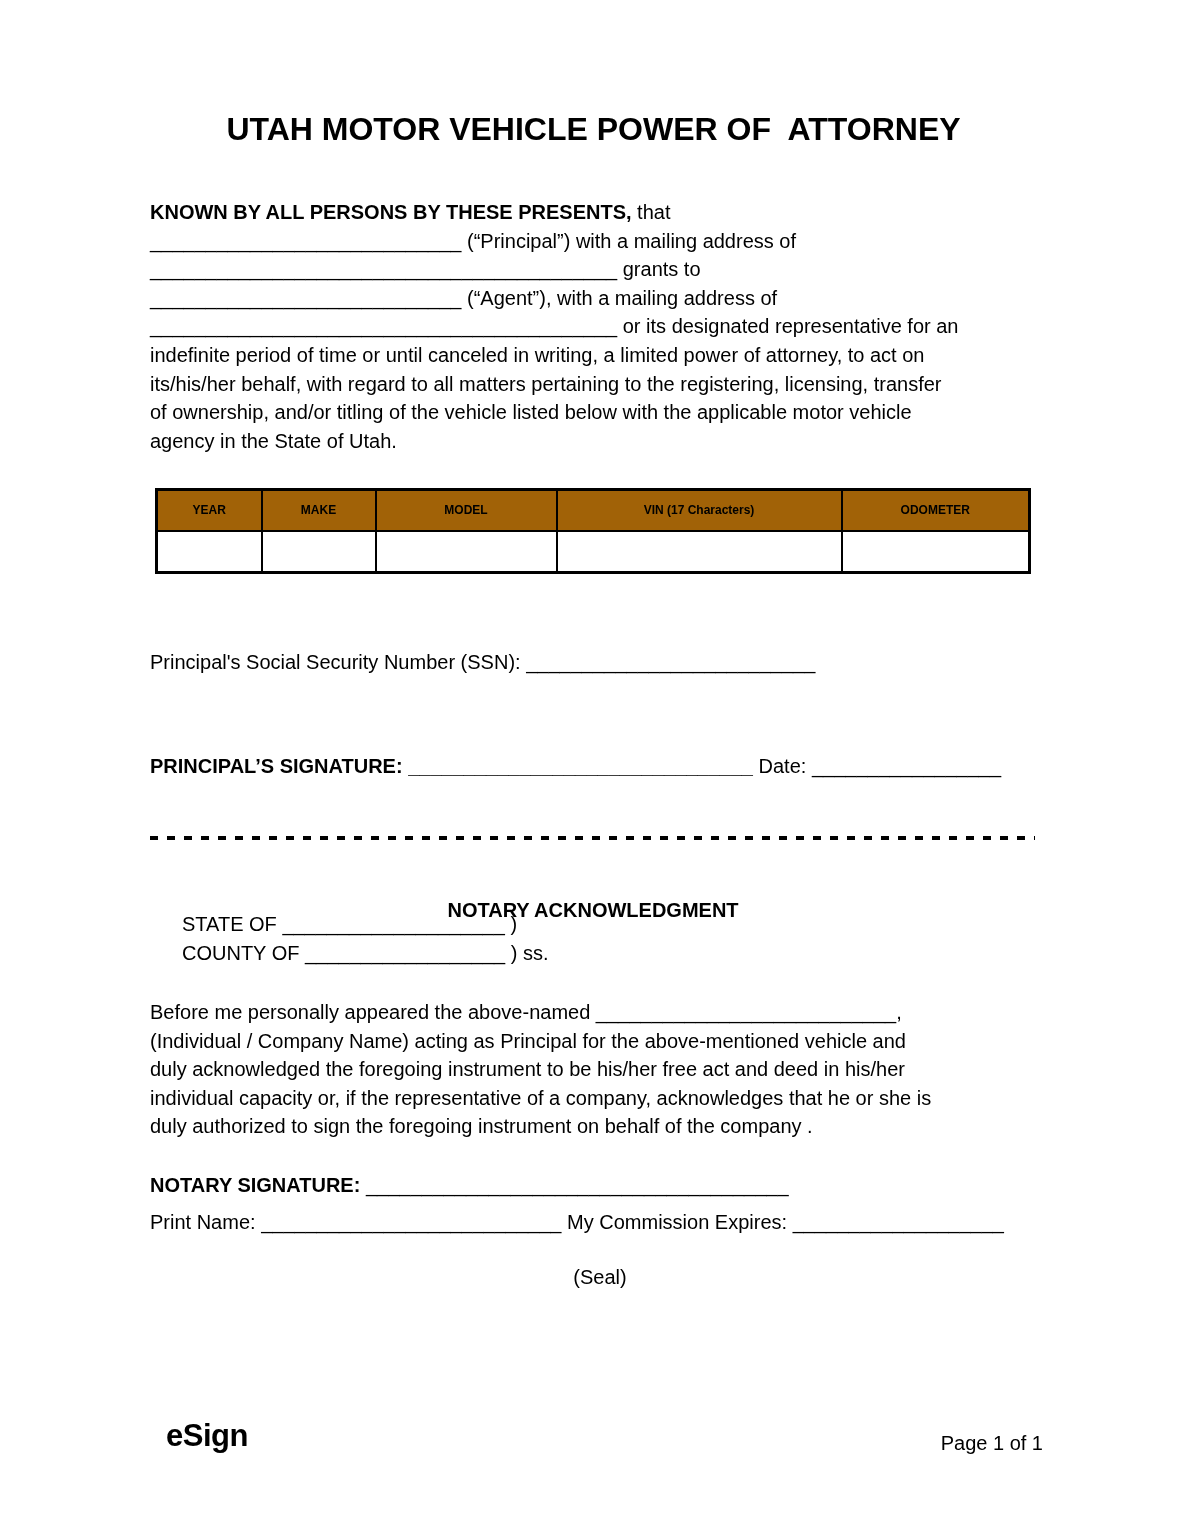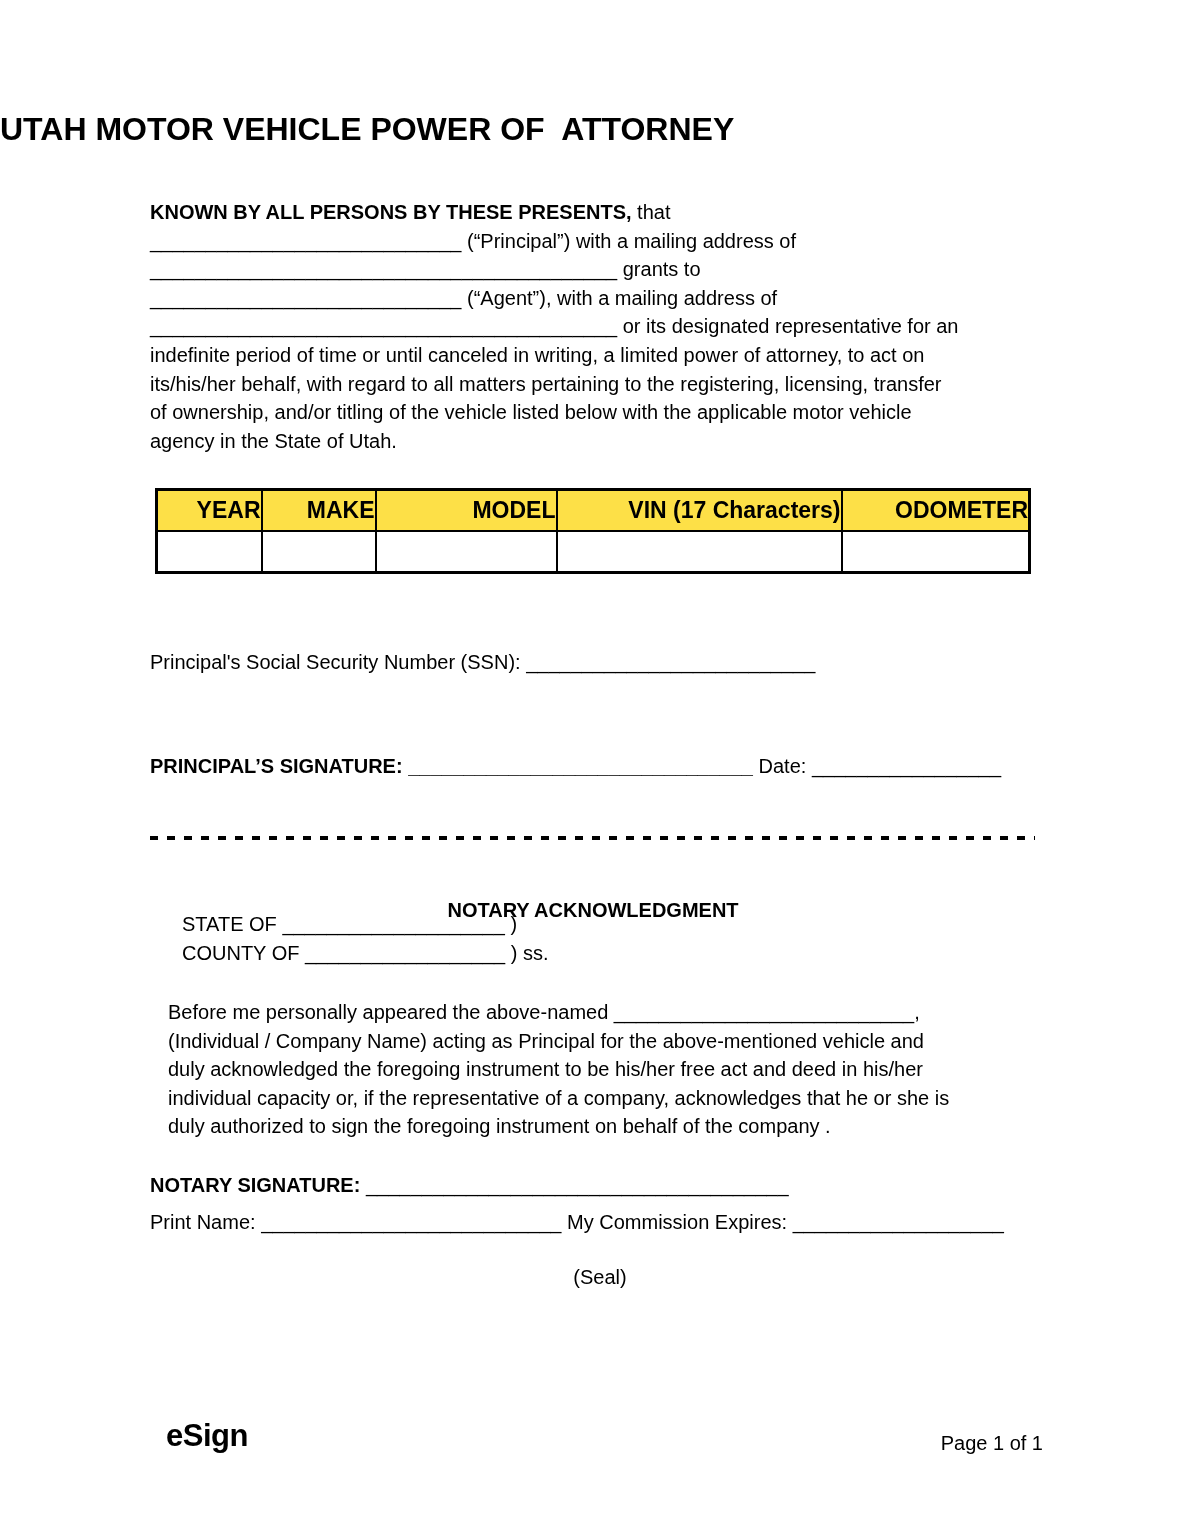"UTAH MOTOR VEHICLE POWER OF" .title { text-align: none -> center }
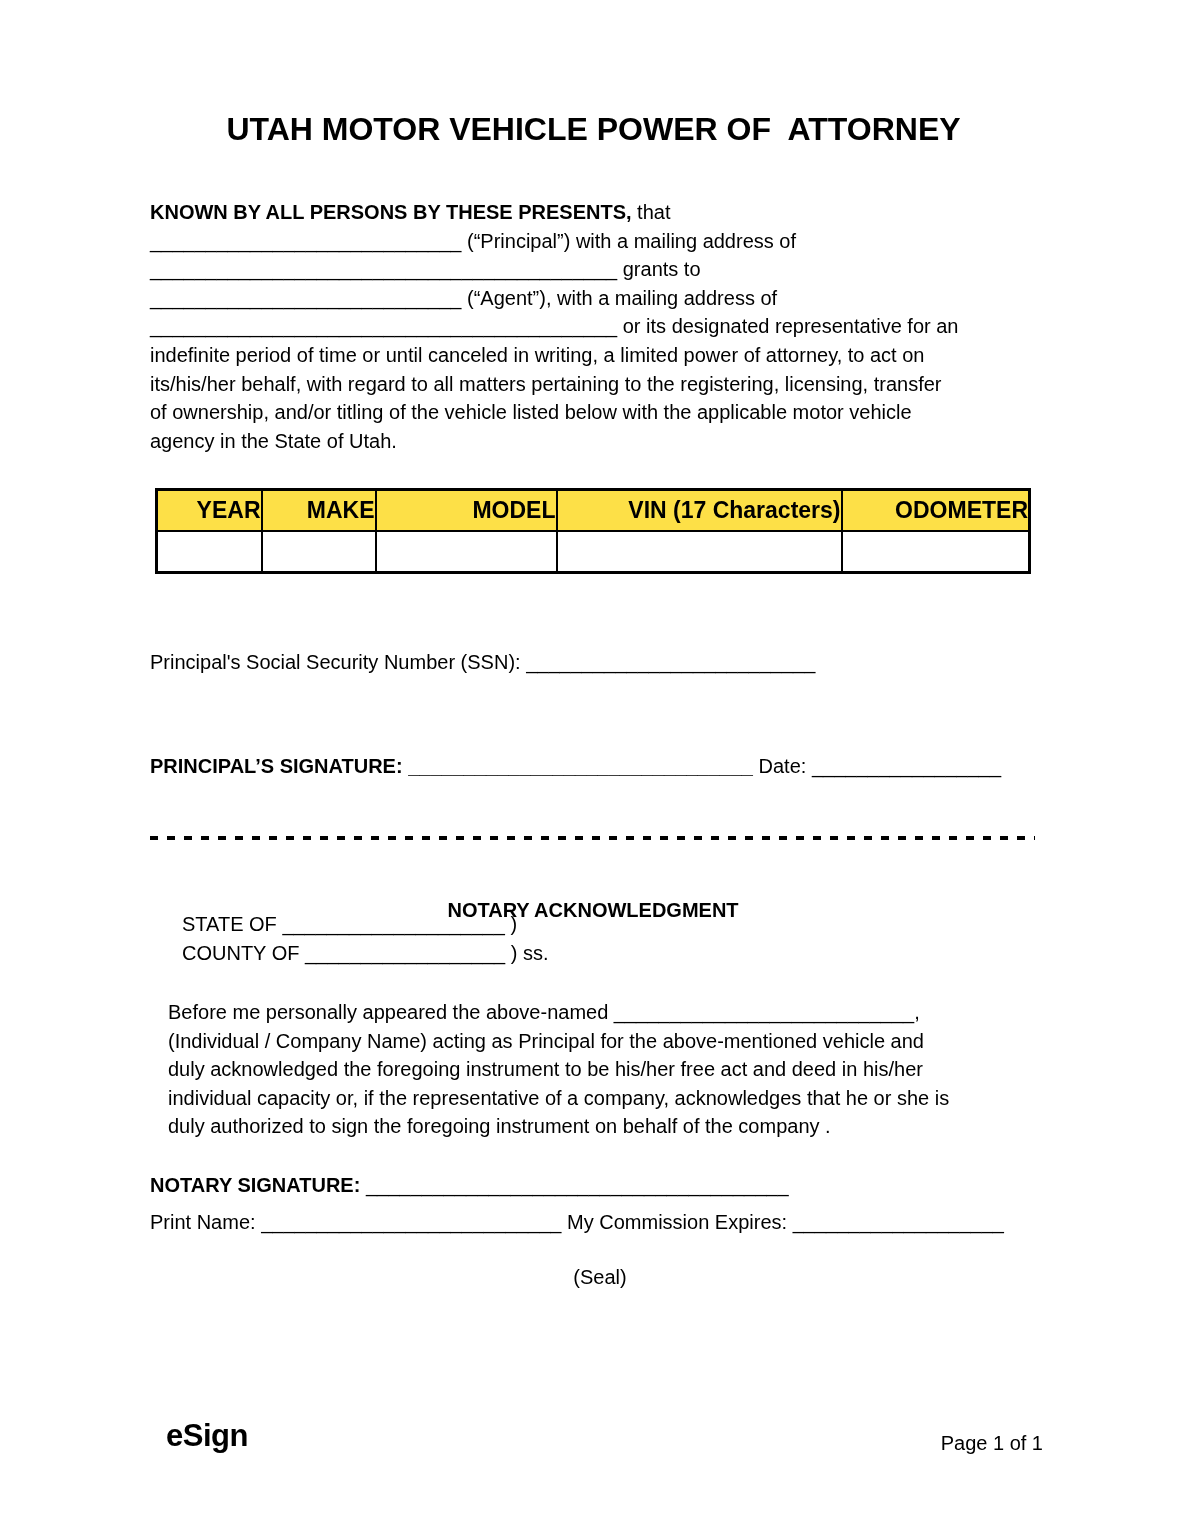"YEAR" table.tbl th { background: #fde047 -> #a16207; font-size: 23px -> 12px; text-align: right -> none }
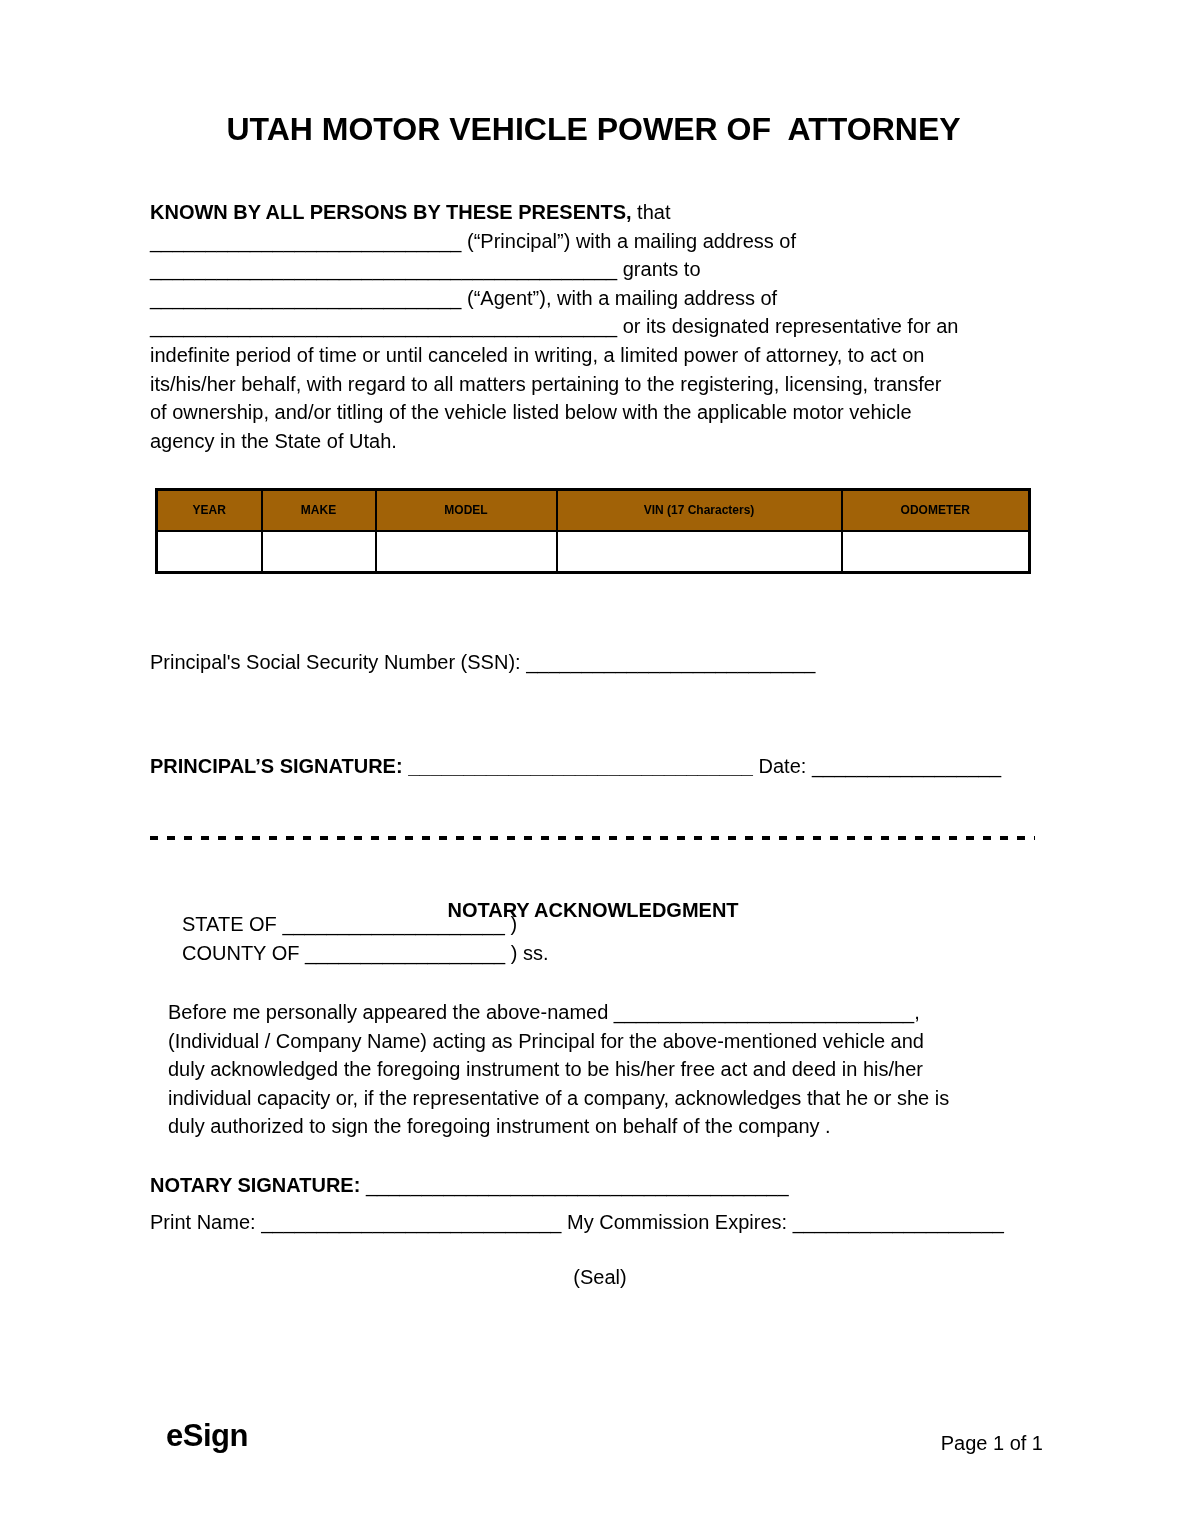"Before me personally appeared the" .notary-body { margin-left: 18px -> none }
